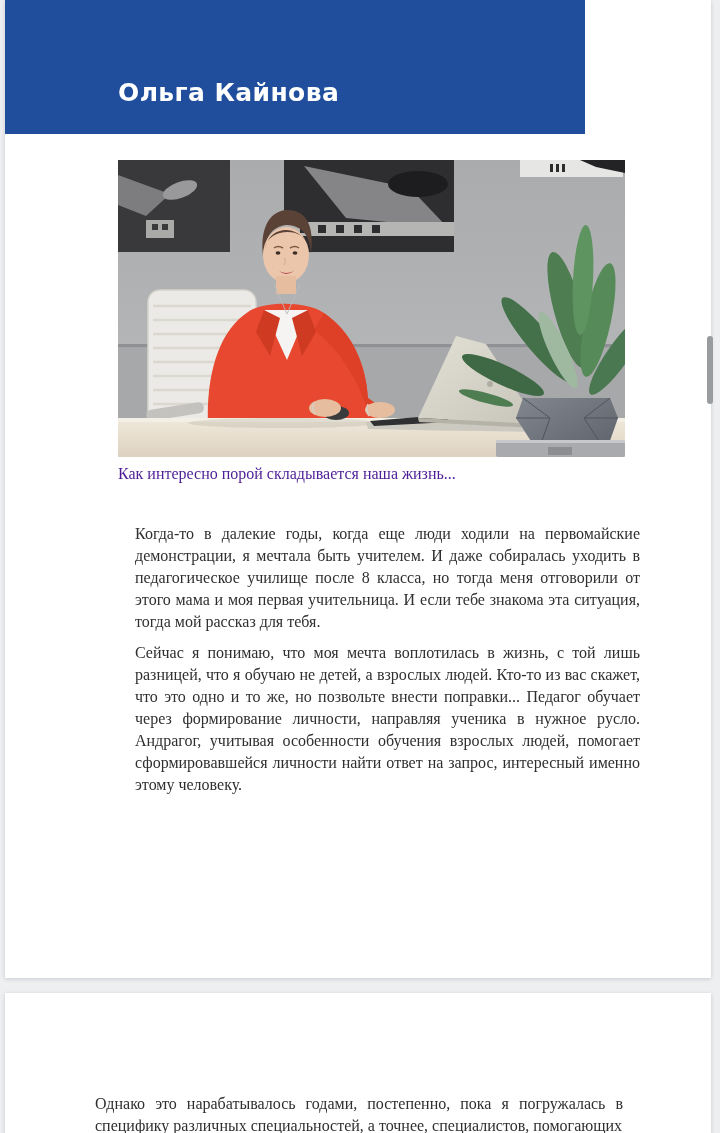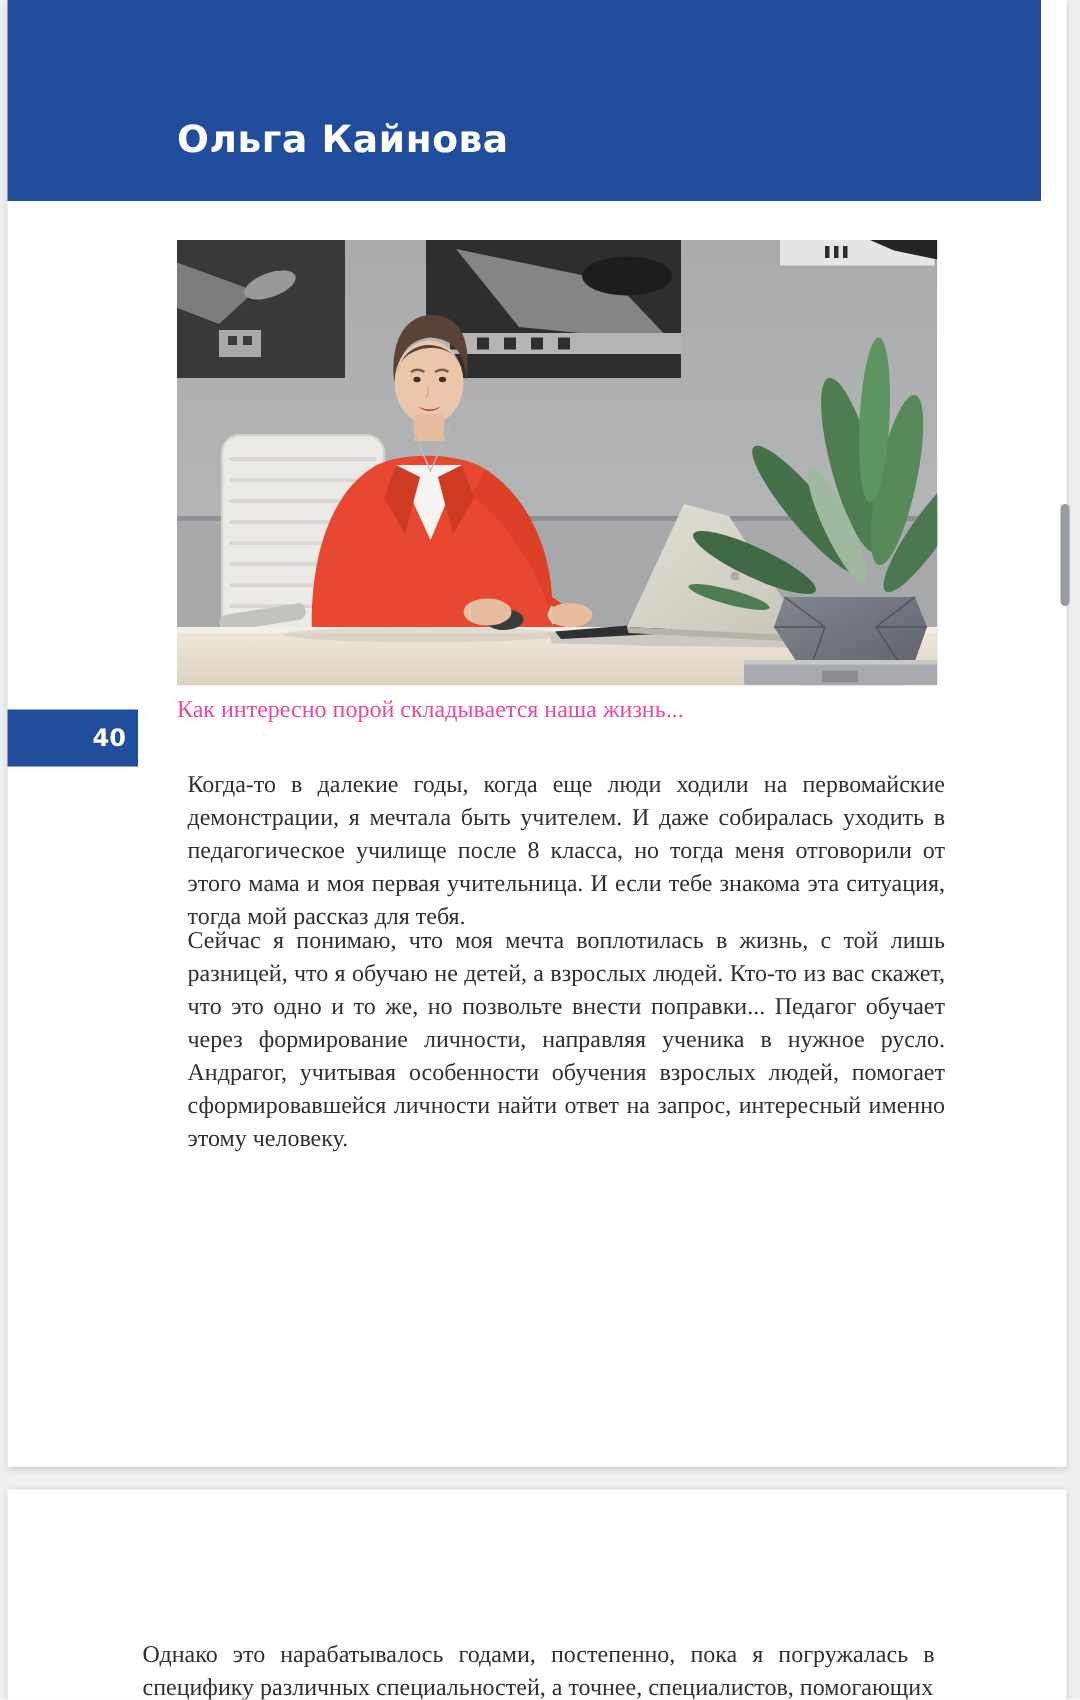"Ольга Кайнова" .chapter-header { width: 689px -> 580px }
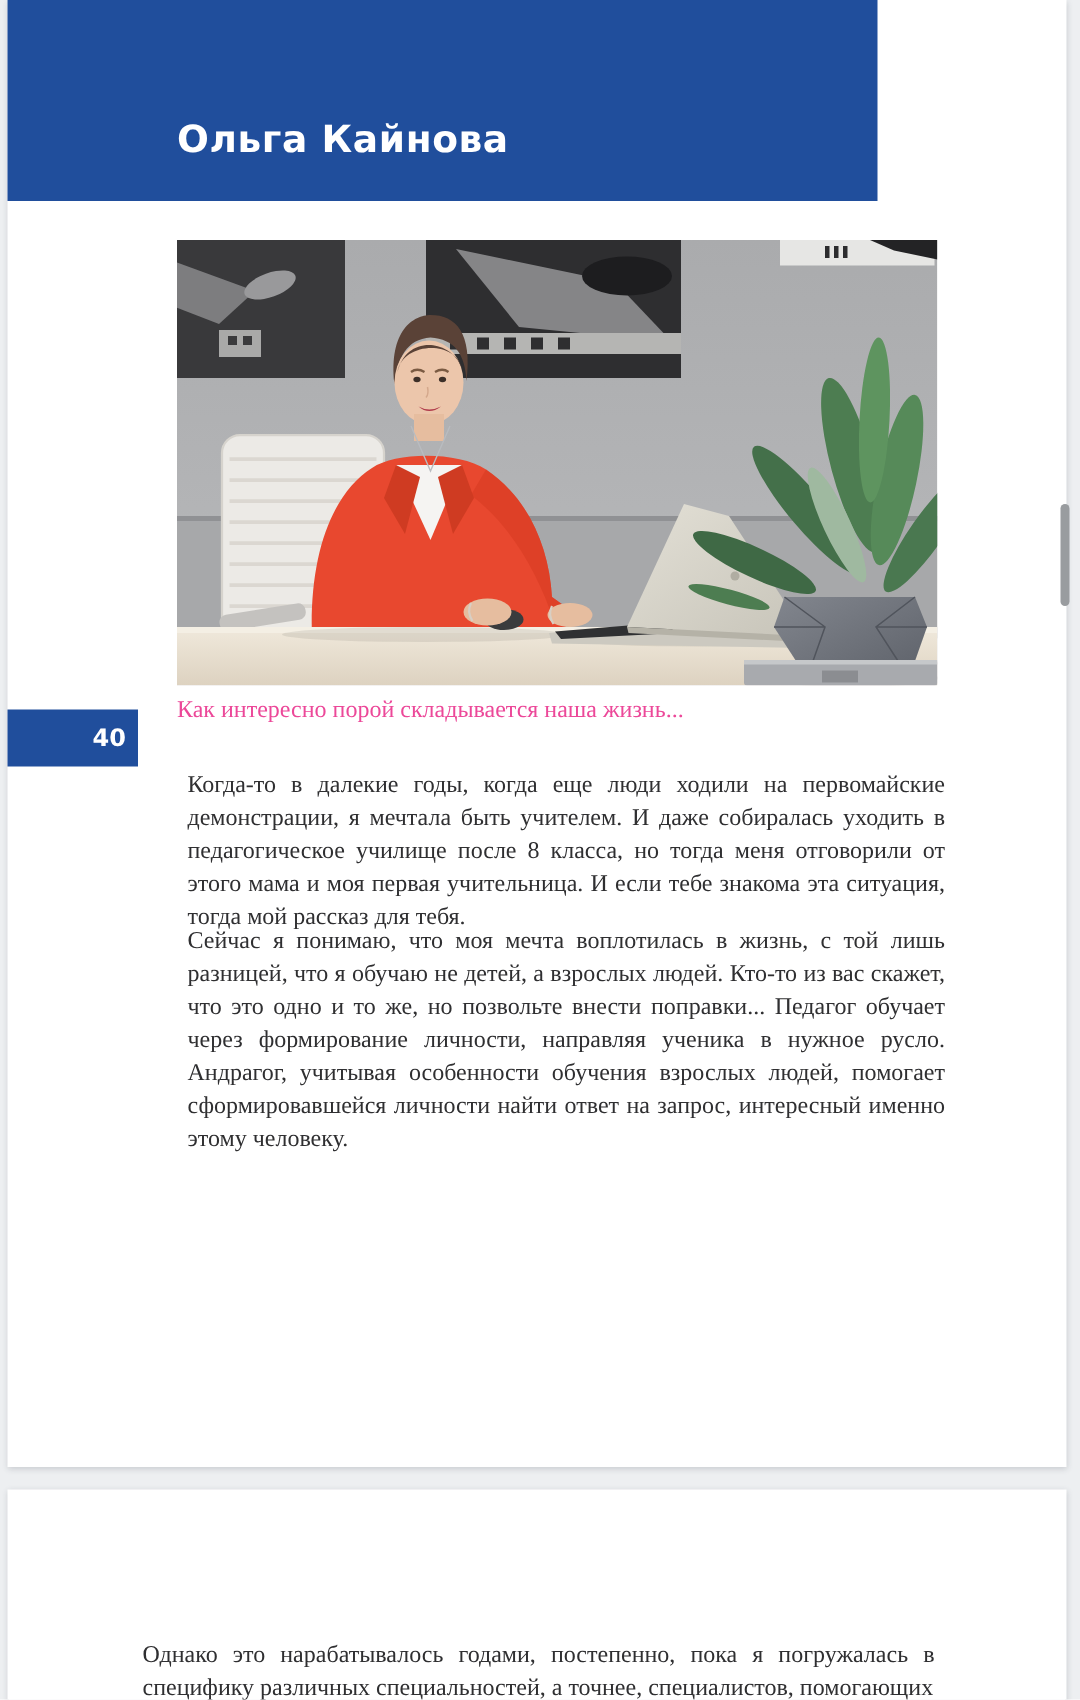"Как интересно порой складывается наша" .caption { color: #ec4899 -> #4c1d95 }
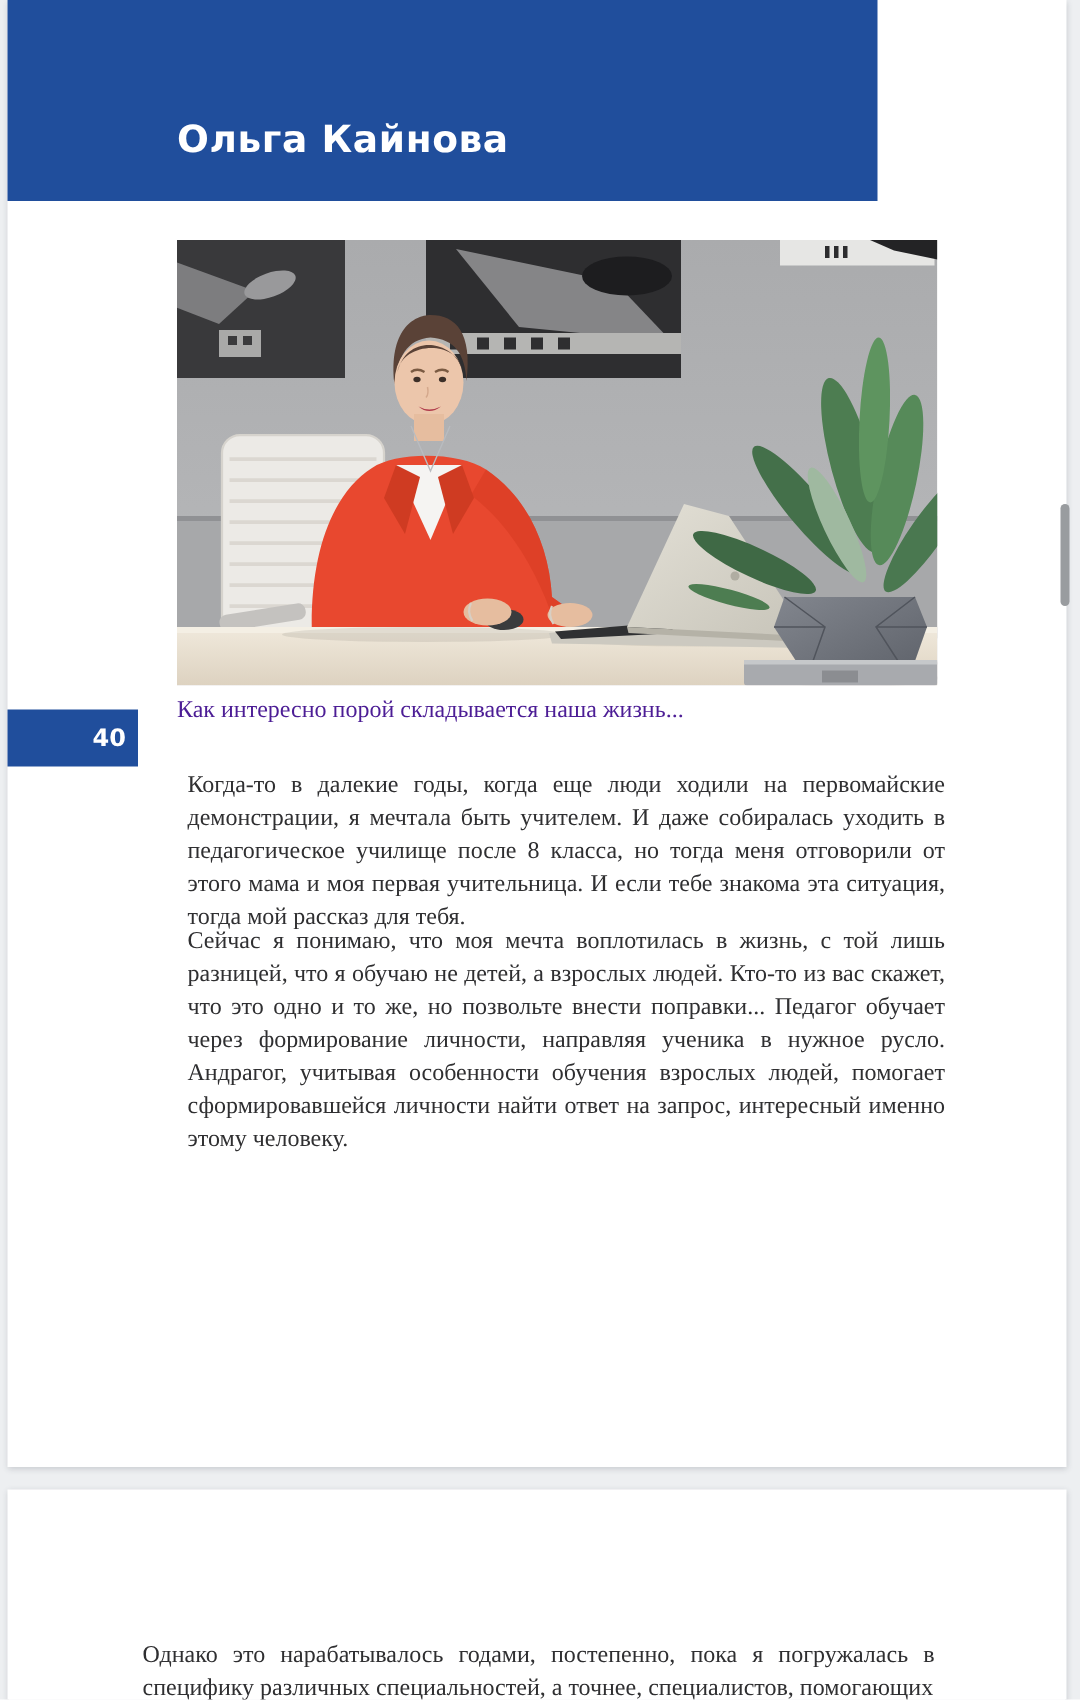"40" div.page-number-tab { html: <div>40</div> -> none }
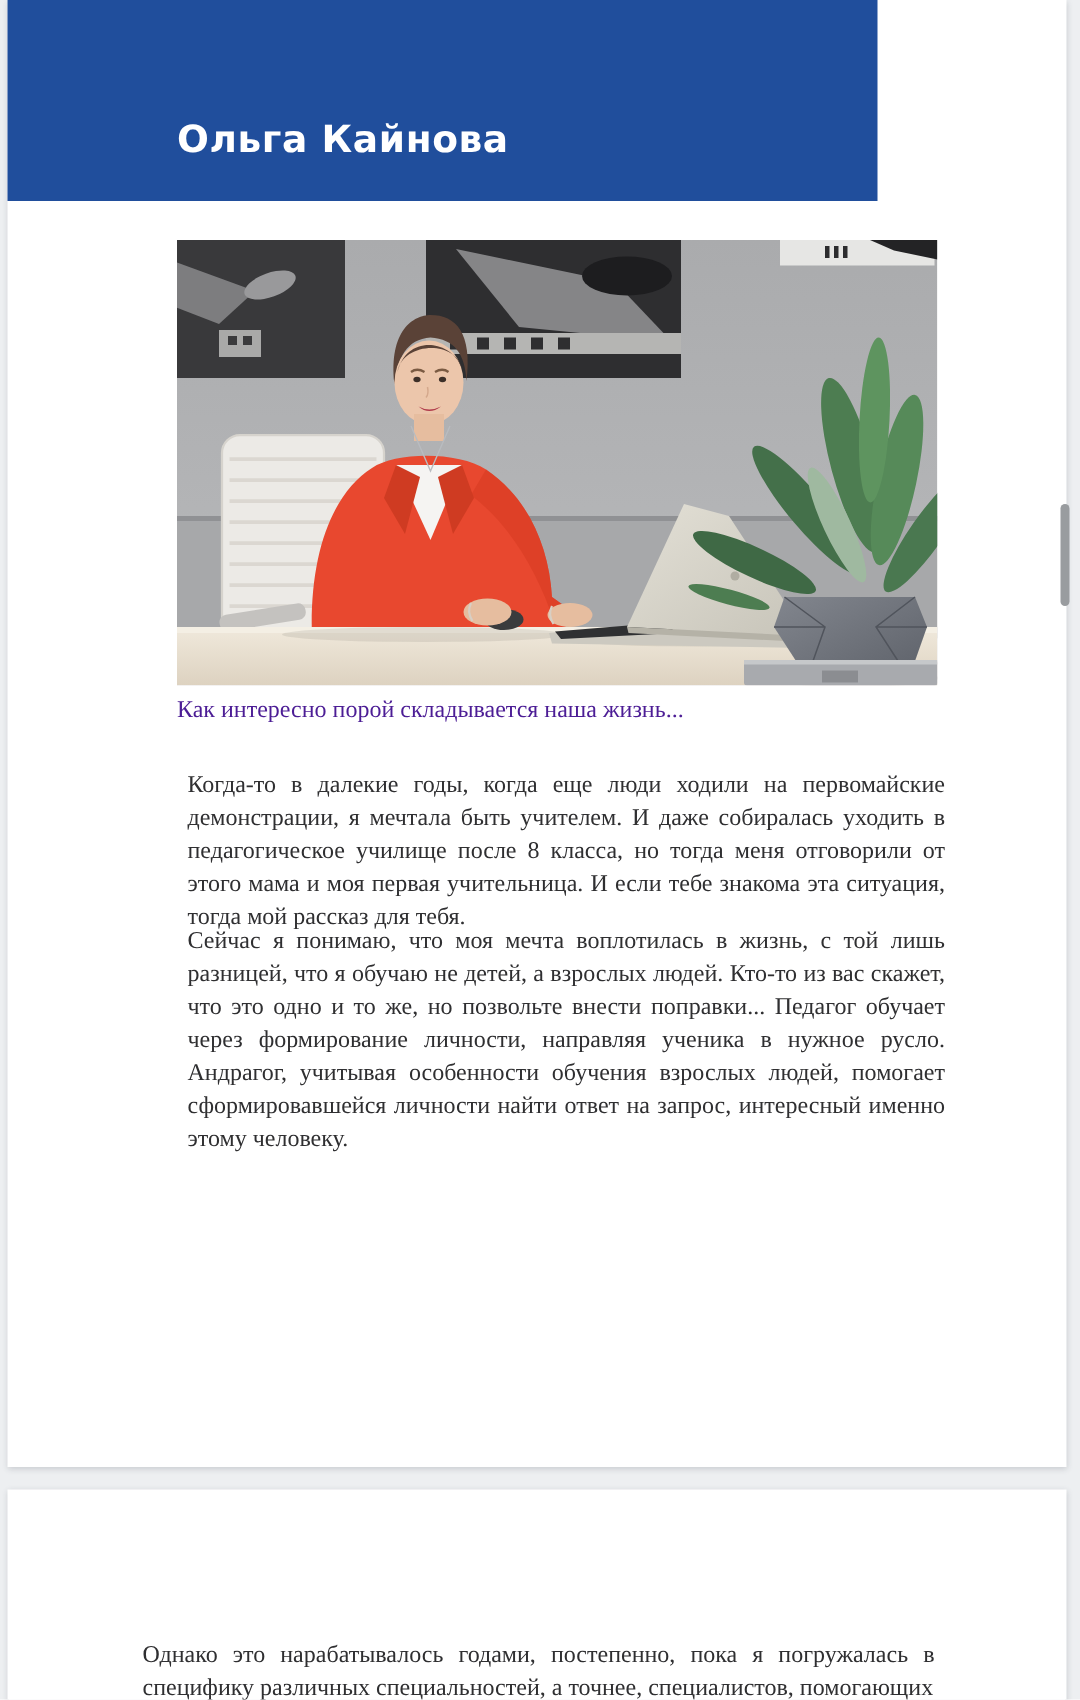"Когда-то в далекие годы, когда" .body-par { margin: 7px -> 17px }
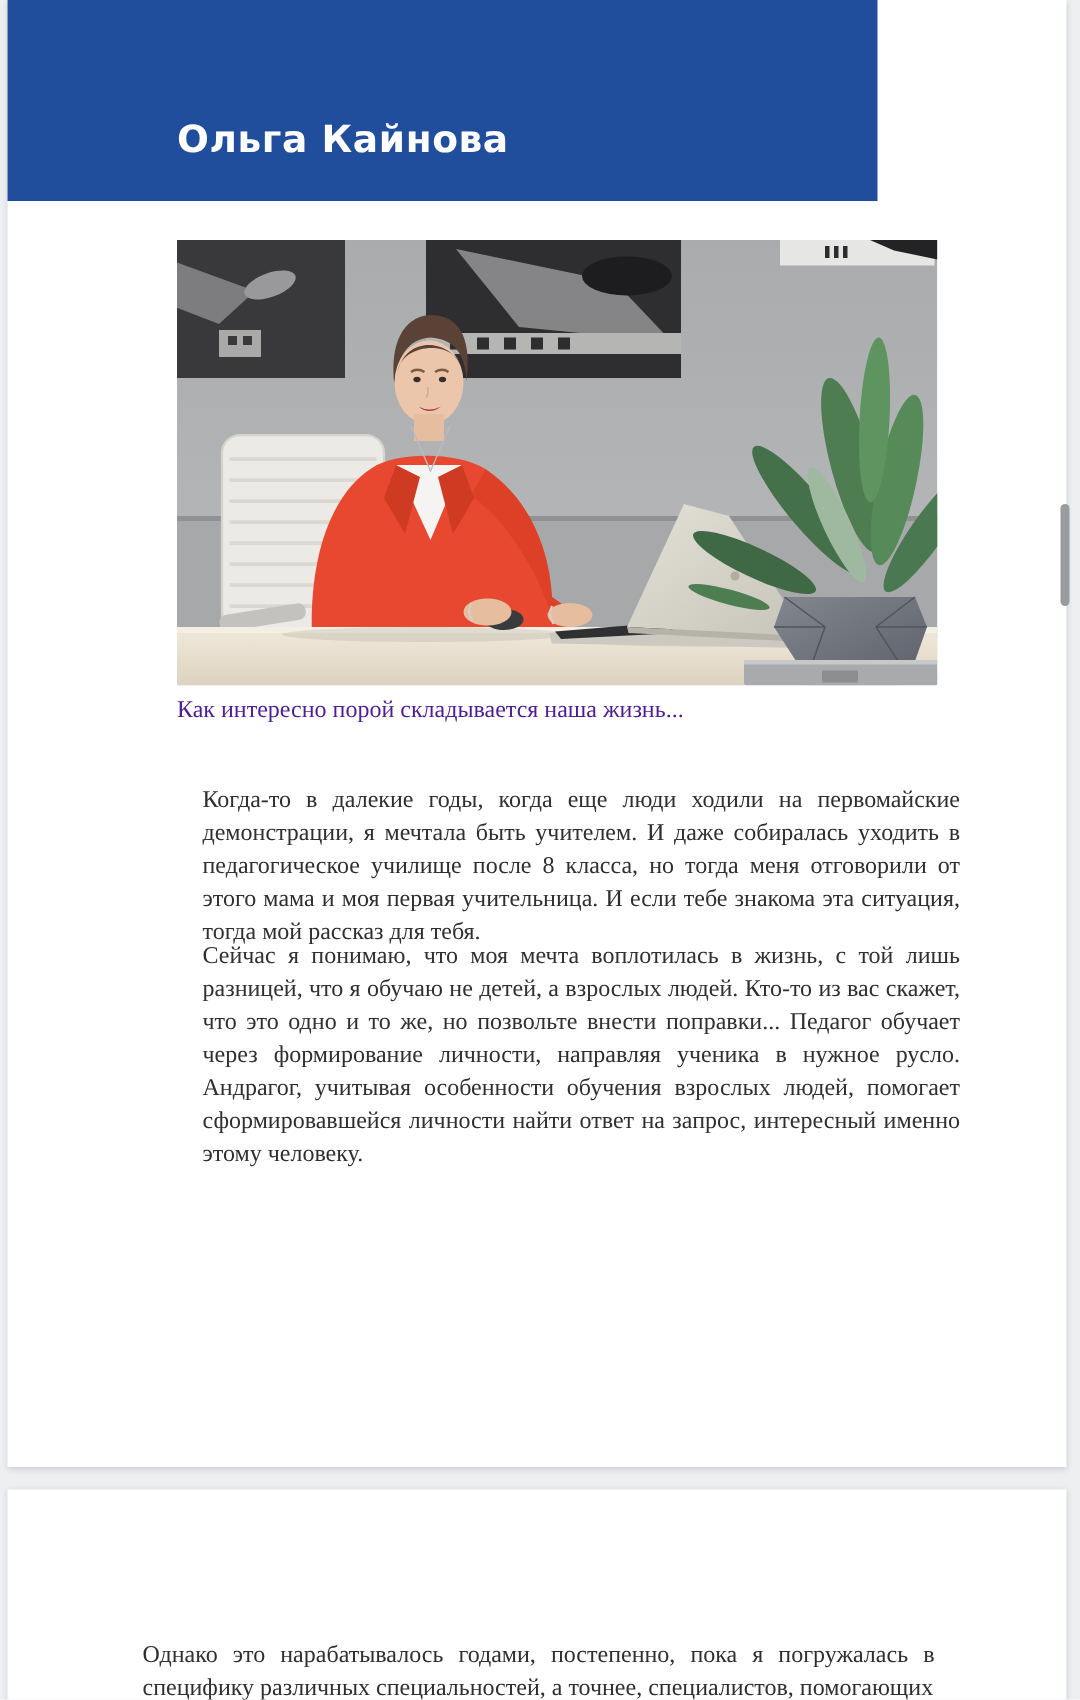"Сейчас я понимаю, что моя" #par2 { top: 610px -> 625px }
